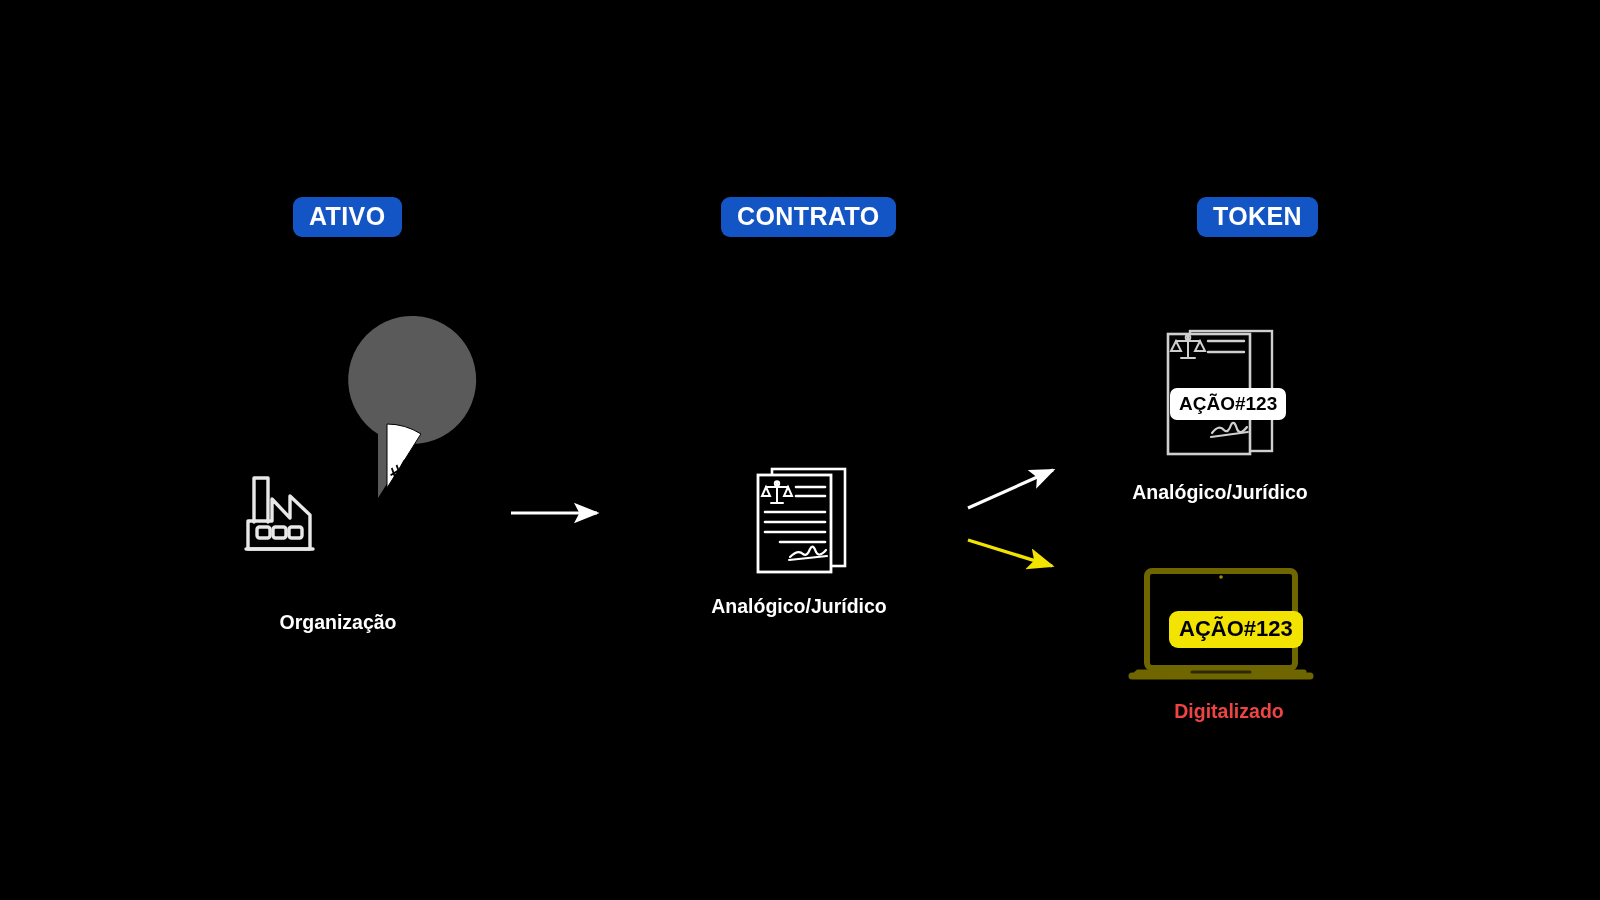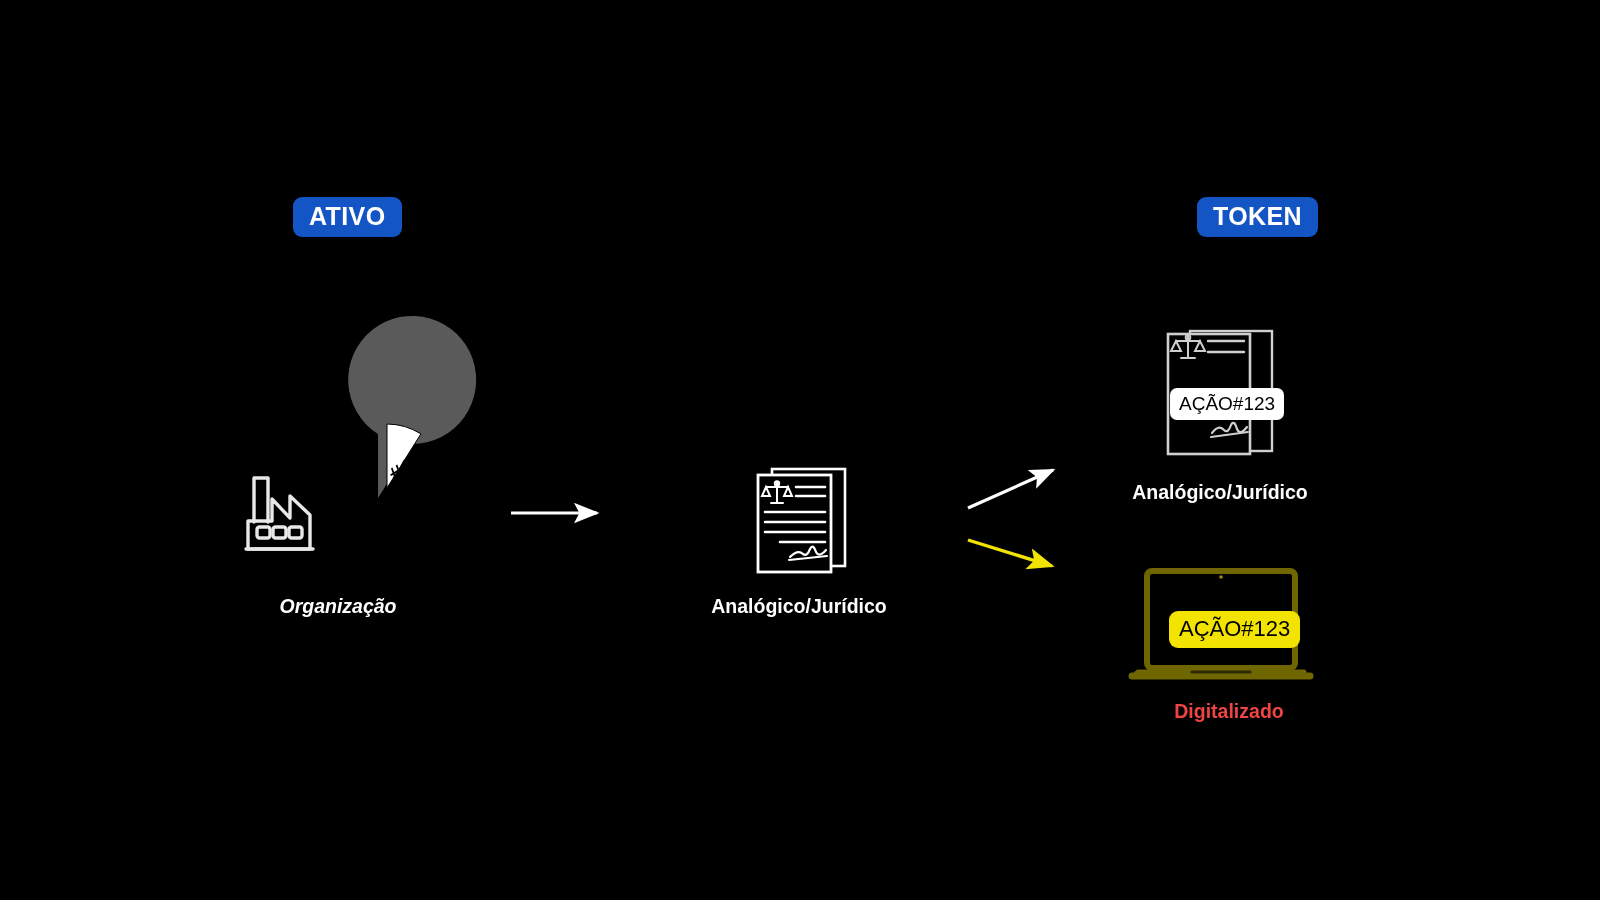"CONTRATO" div.badge { html: none -> <div>CONTRATO</div> }
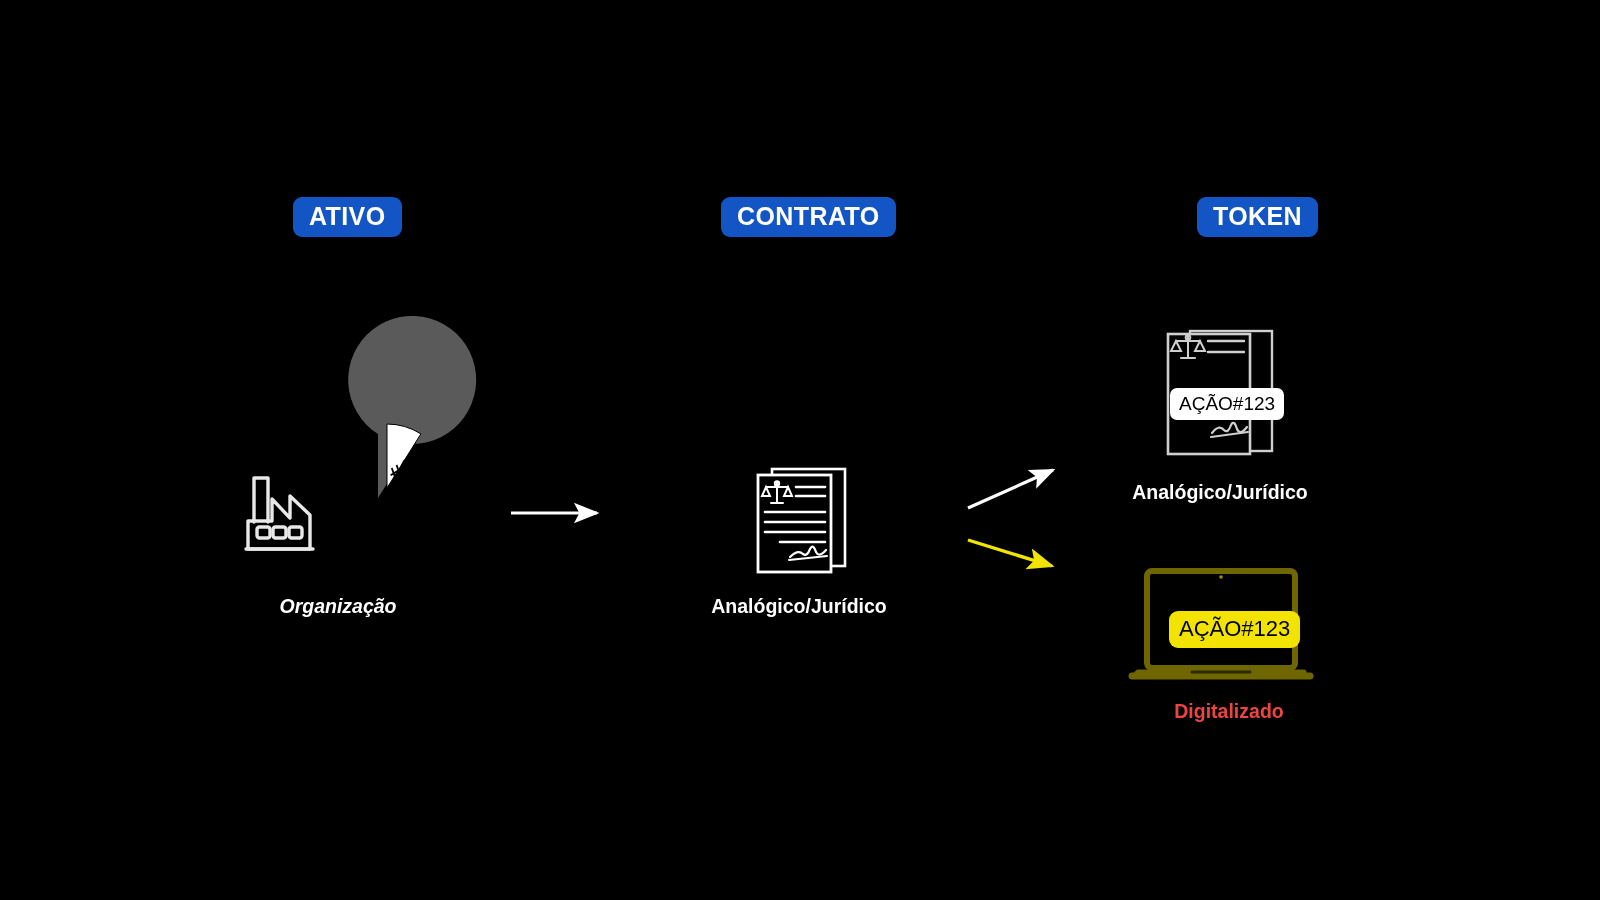"AÇÃO#123" .chip { font-weight: normal -> bold }
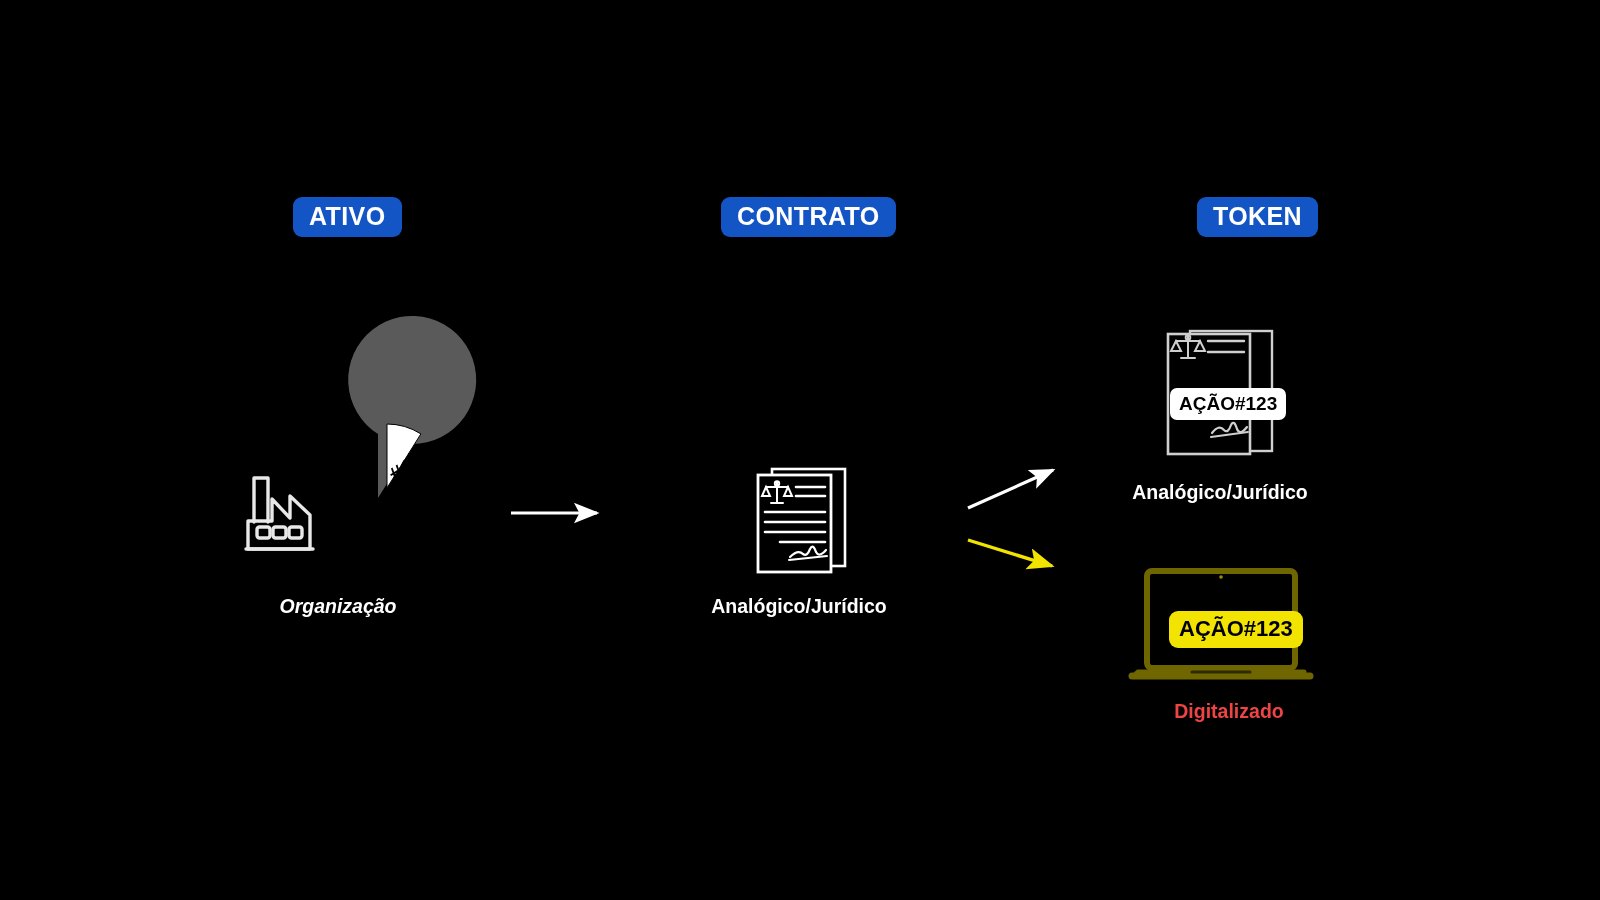"Organização" #cap-org { font-style: italic -> none; top: 596px -> 612px }
